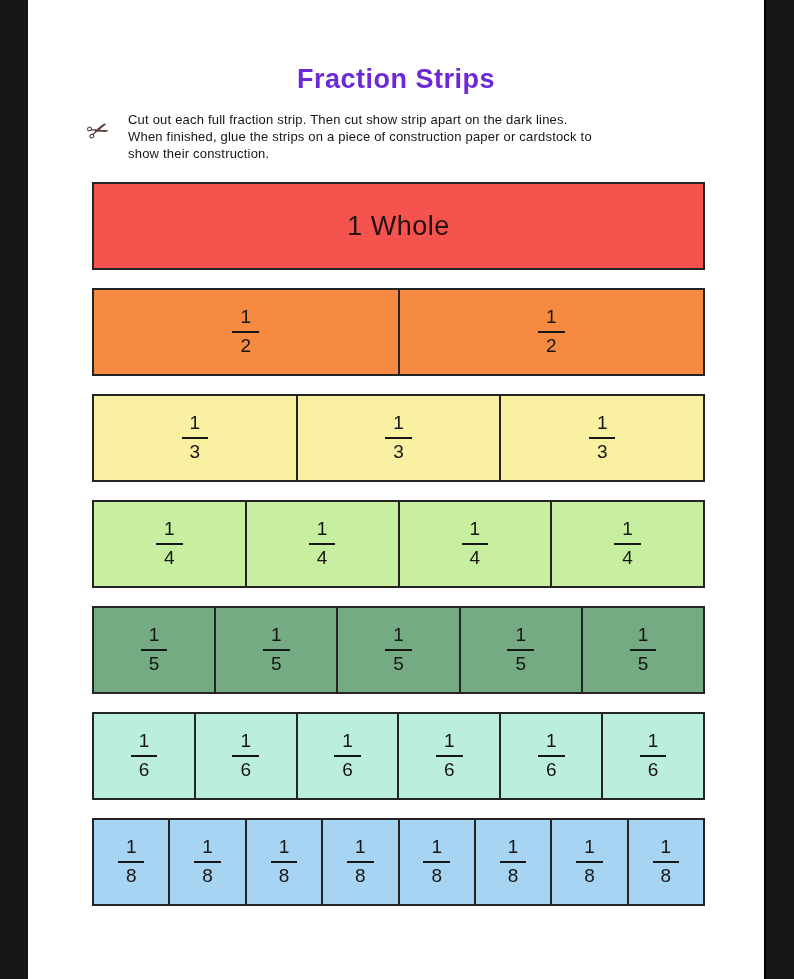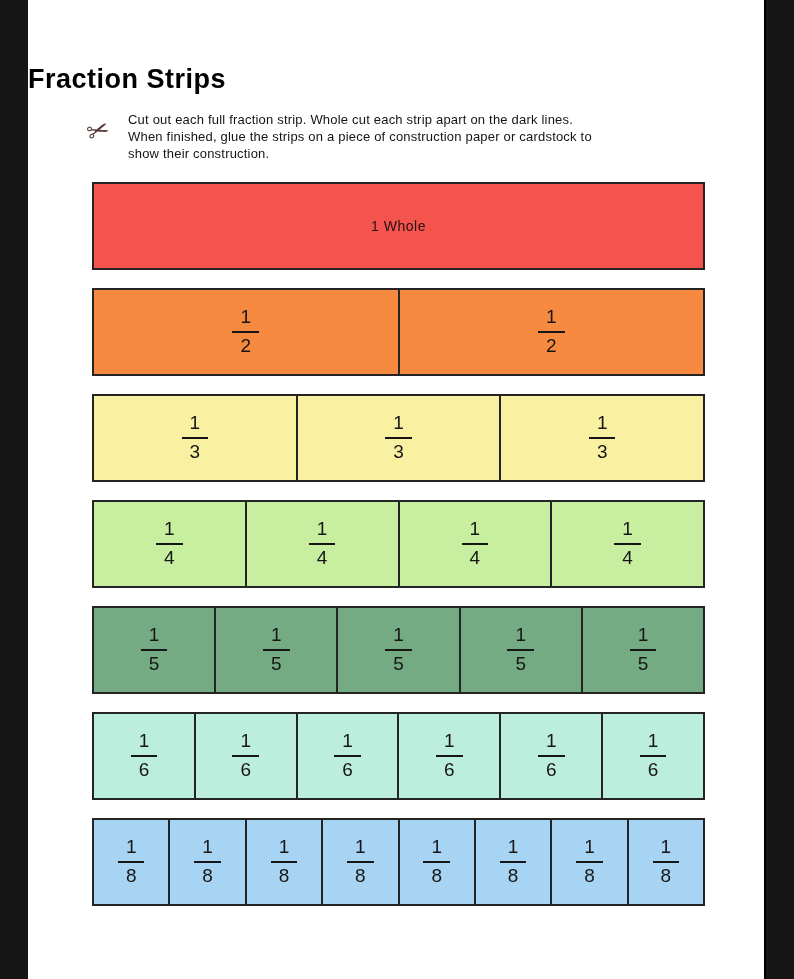"Fraction Strips" .page-title { color: #000000 -> #6d28d9; text-align: left -> center }
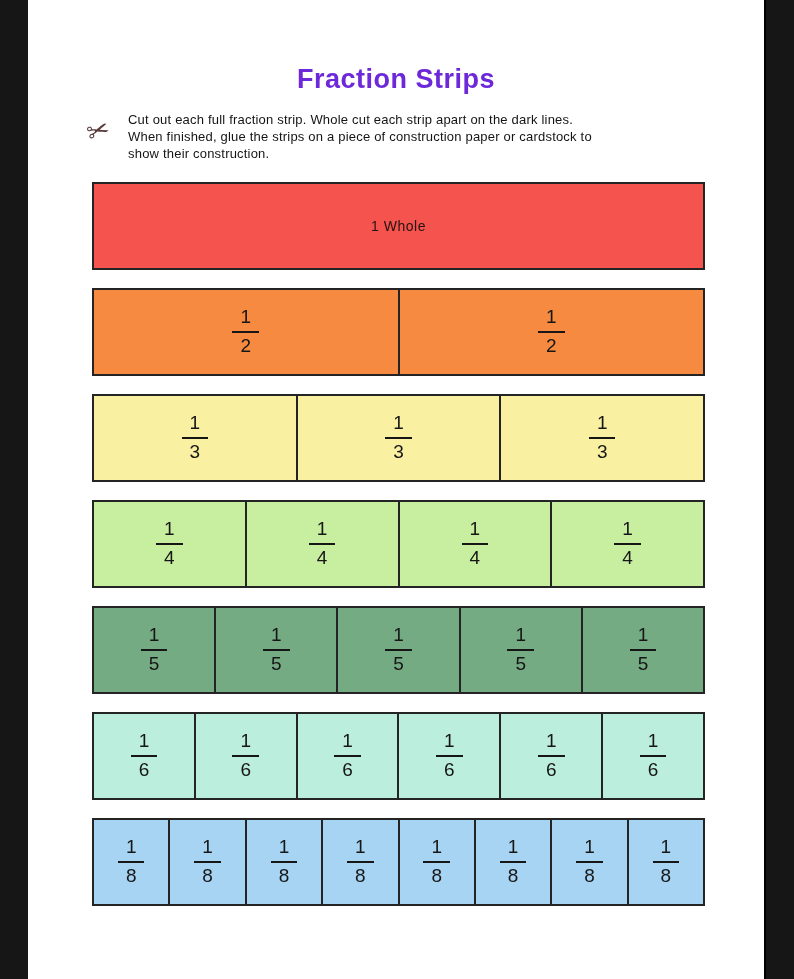"Cut out each full fraction" div { text: Whole cut each -> Then cut show }
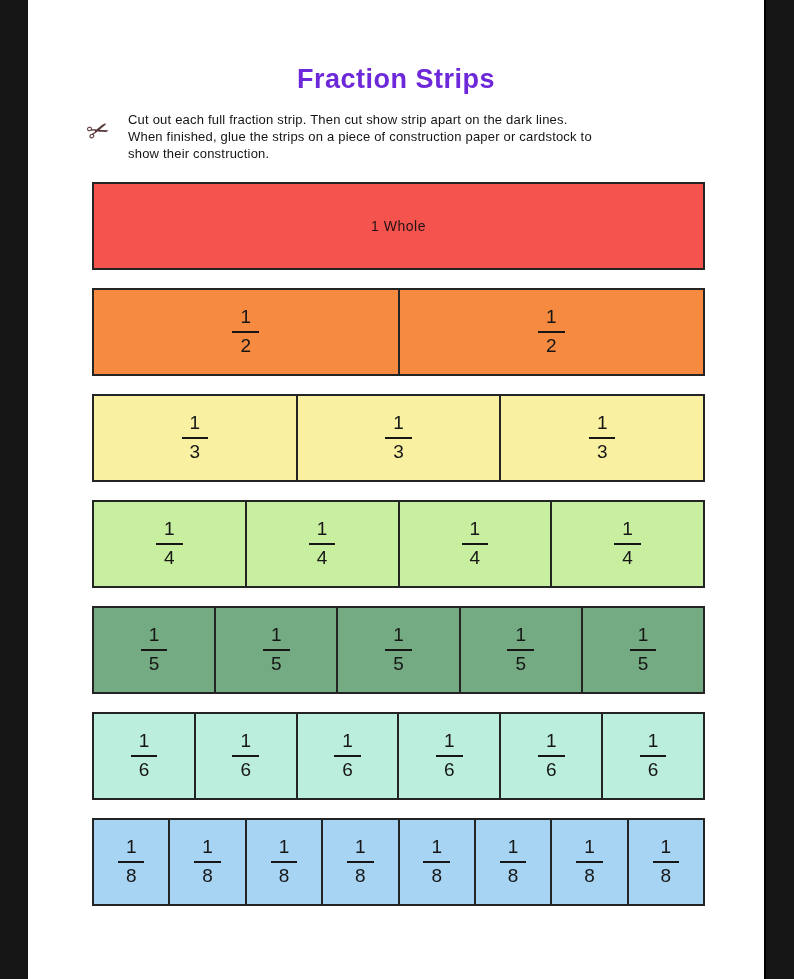"1 Whole" .whole-label { font-size: 14px -> 27px }
